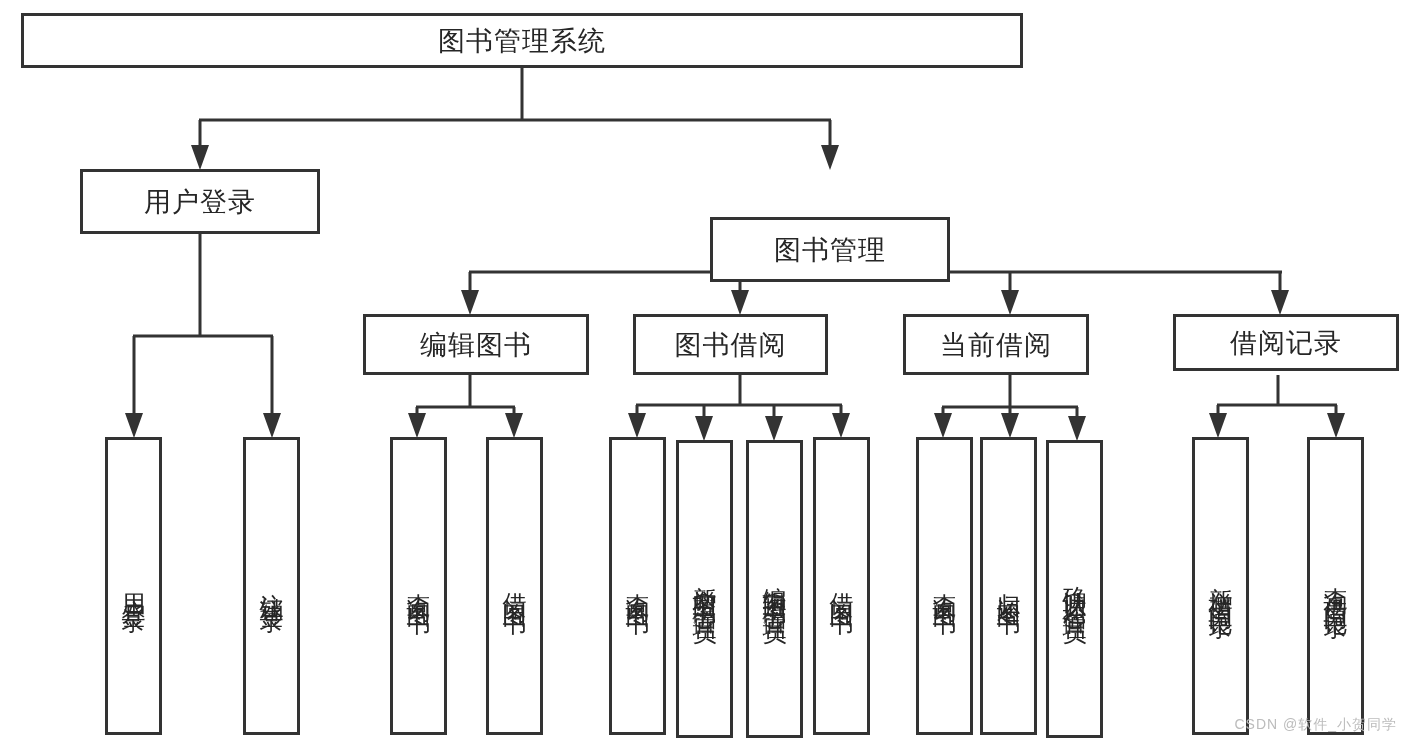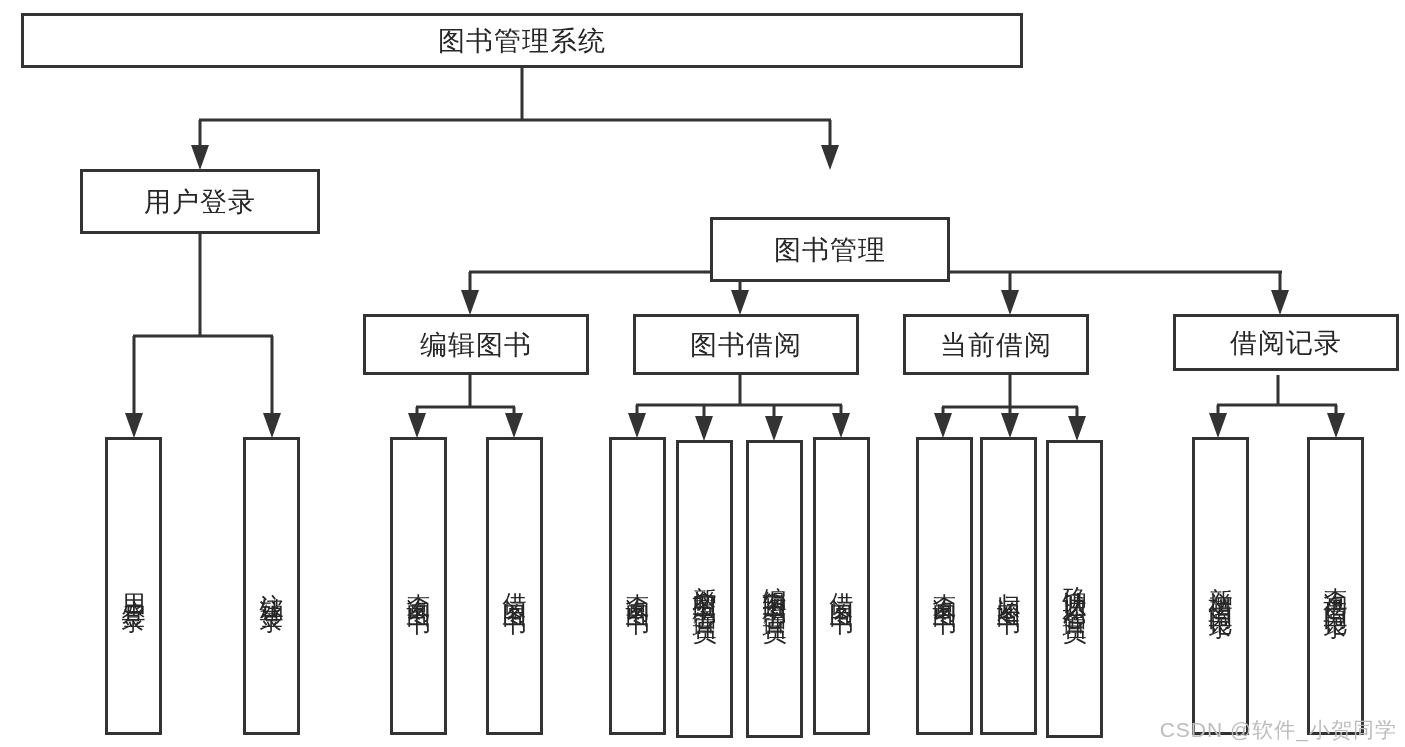"图书借阅" div.box { width: 226px -> 195px }
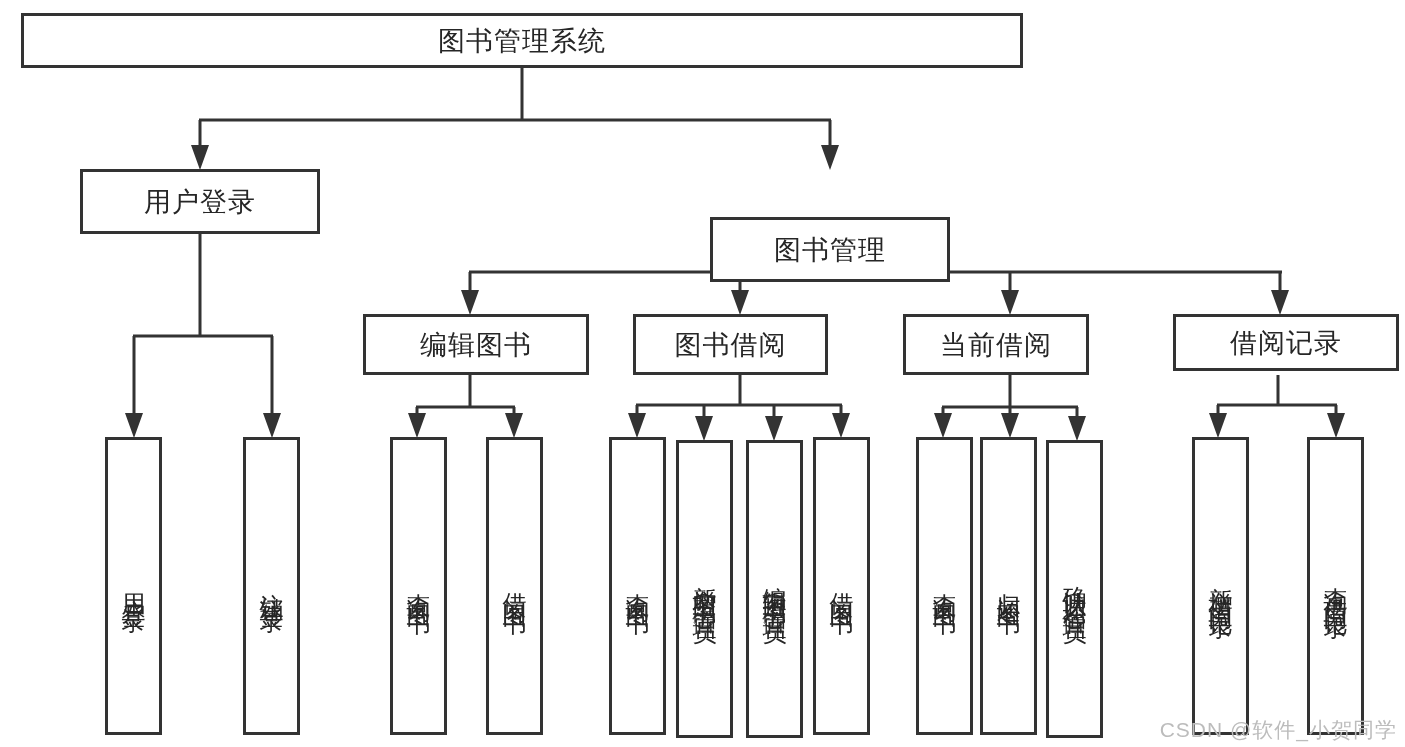"CSDN @软件_小贺同学" #watermark { font-size: 21px -> 14px }
